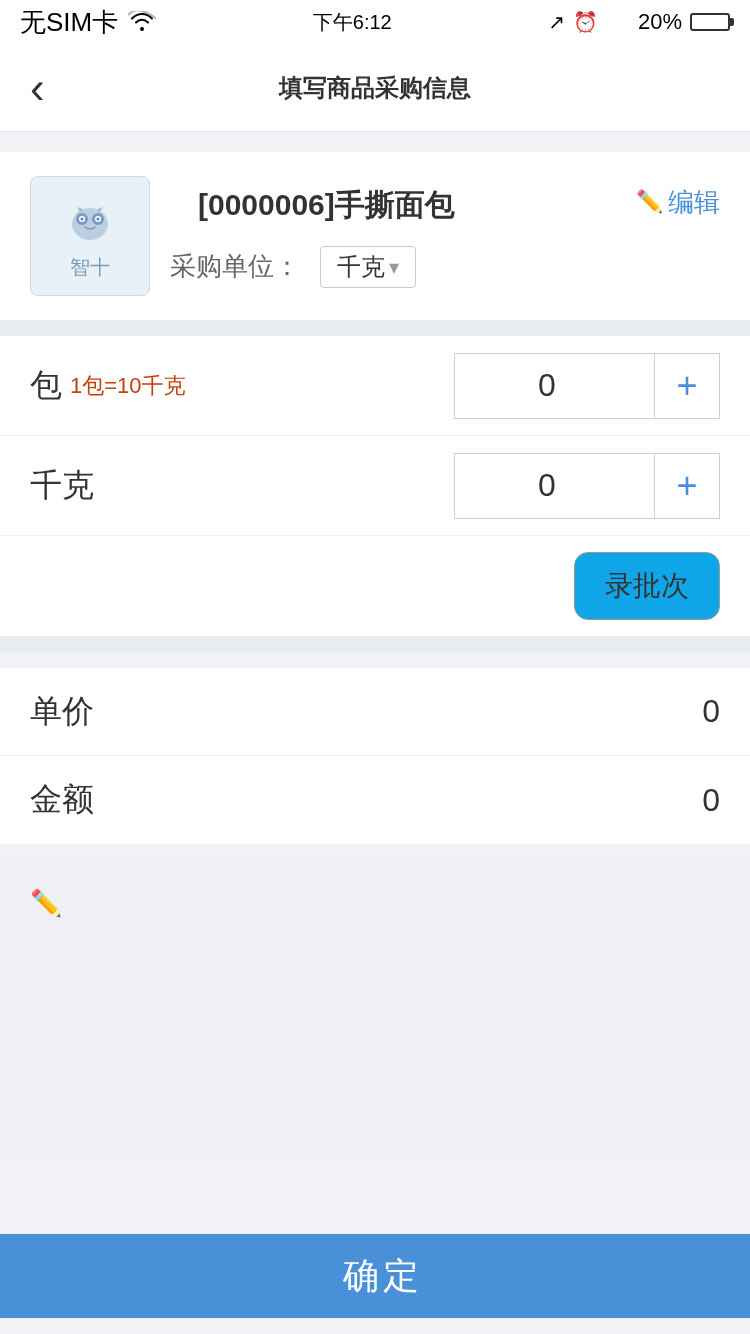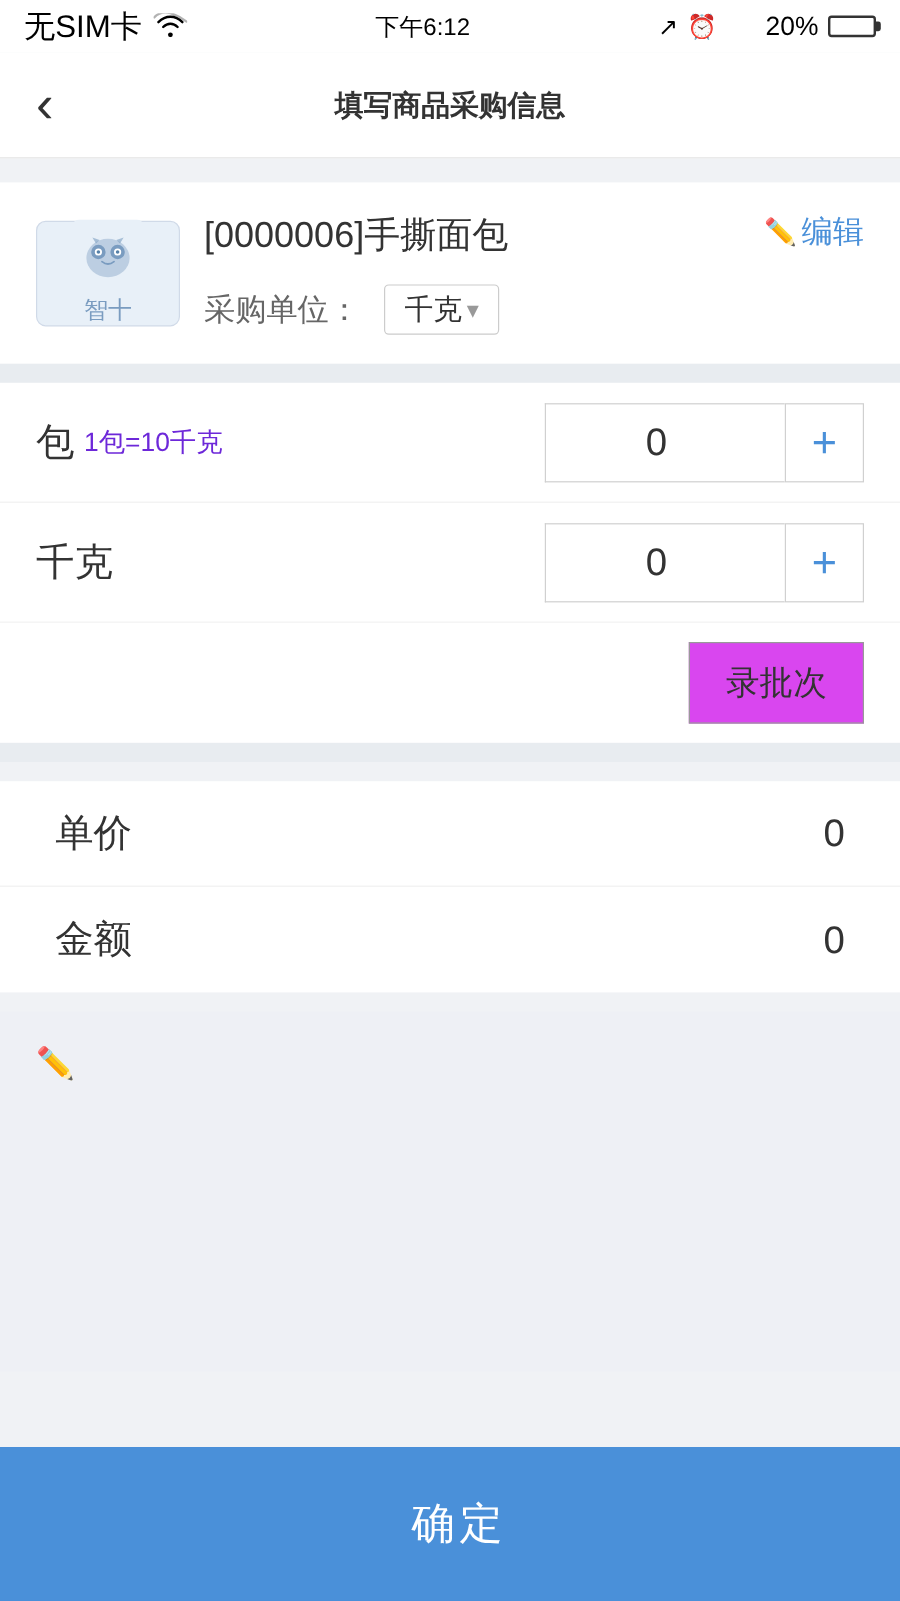"[0000006]手撕面包" .product-name { font-weight: 400 -> 700; margin-left: none -> 28px }
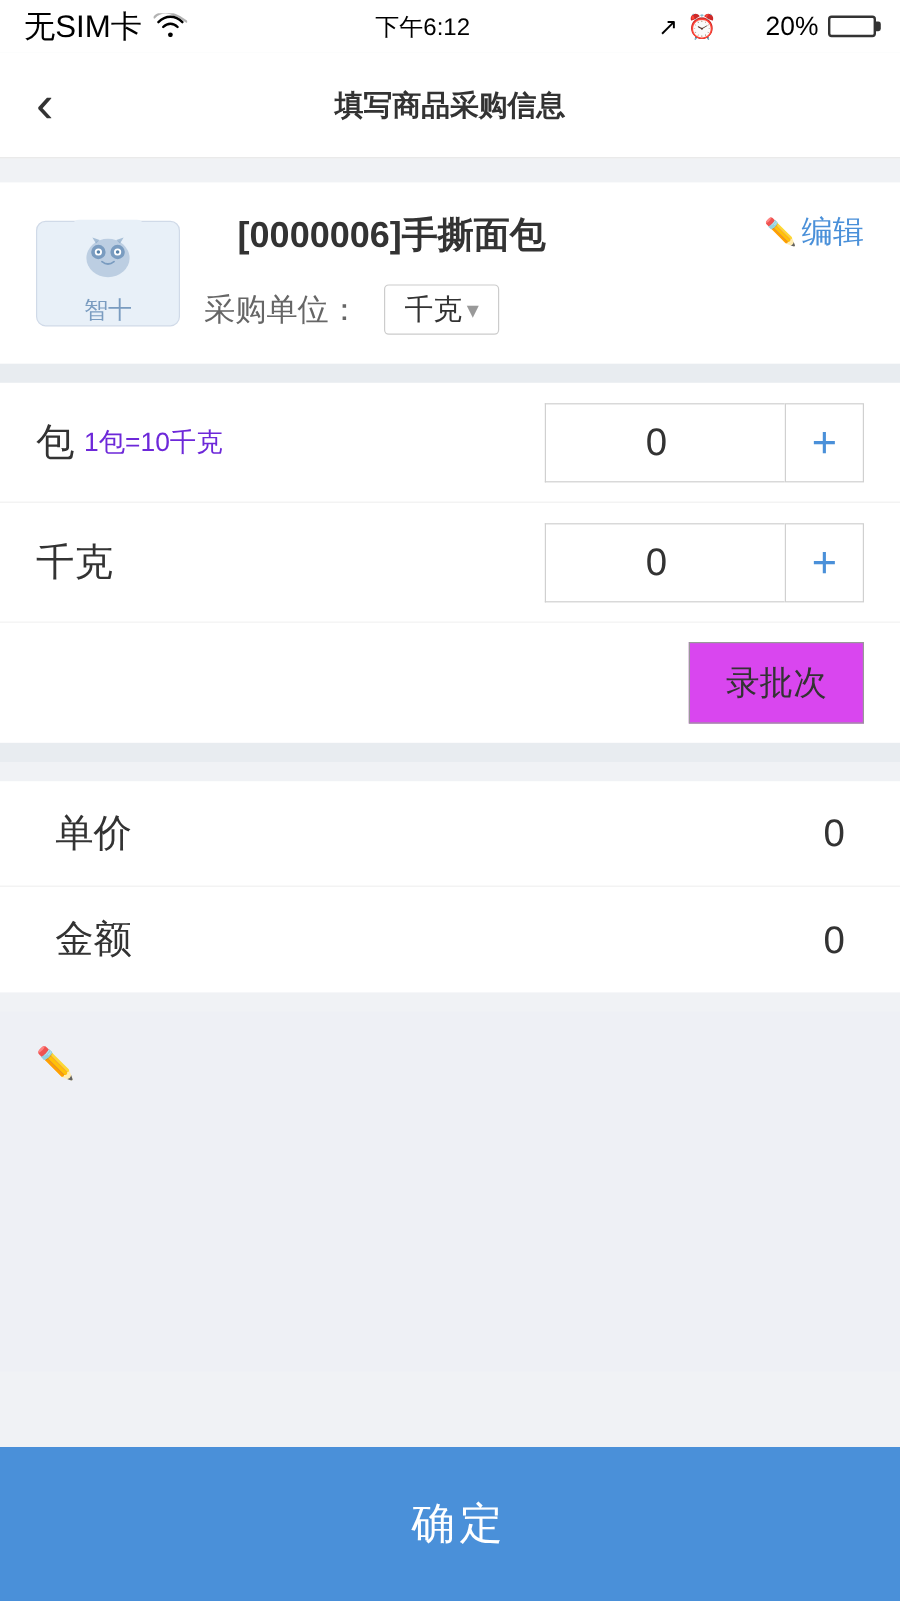"智十" .product-image { height: 88px -> 120px }
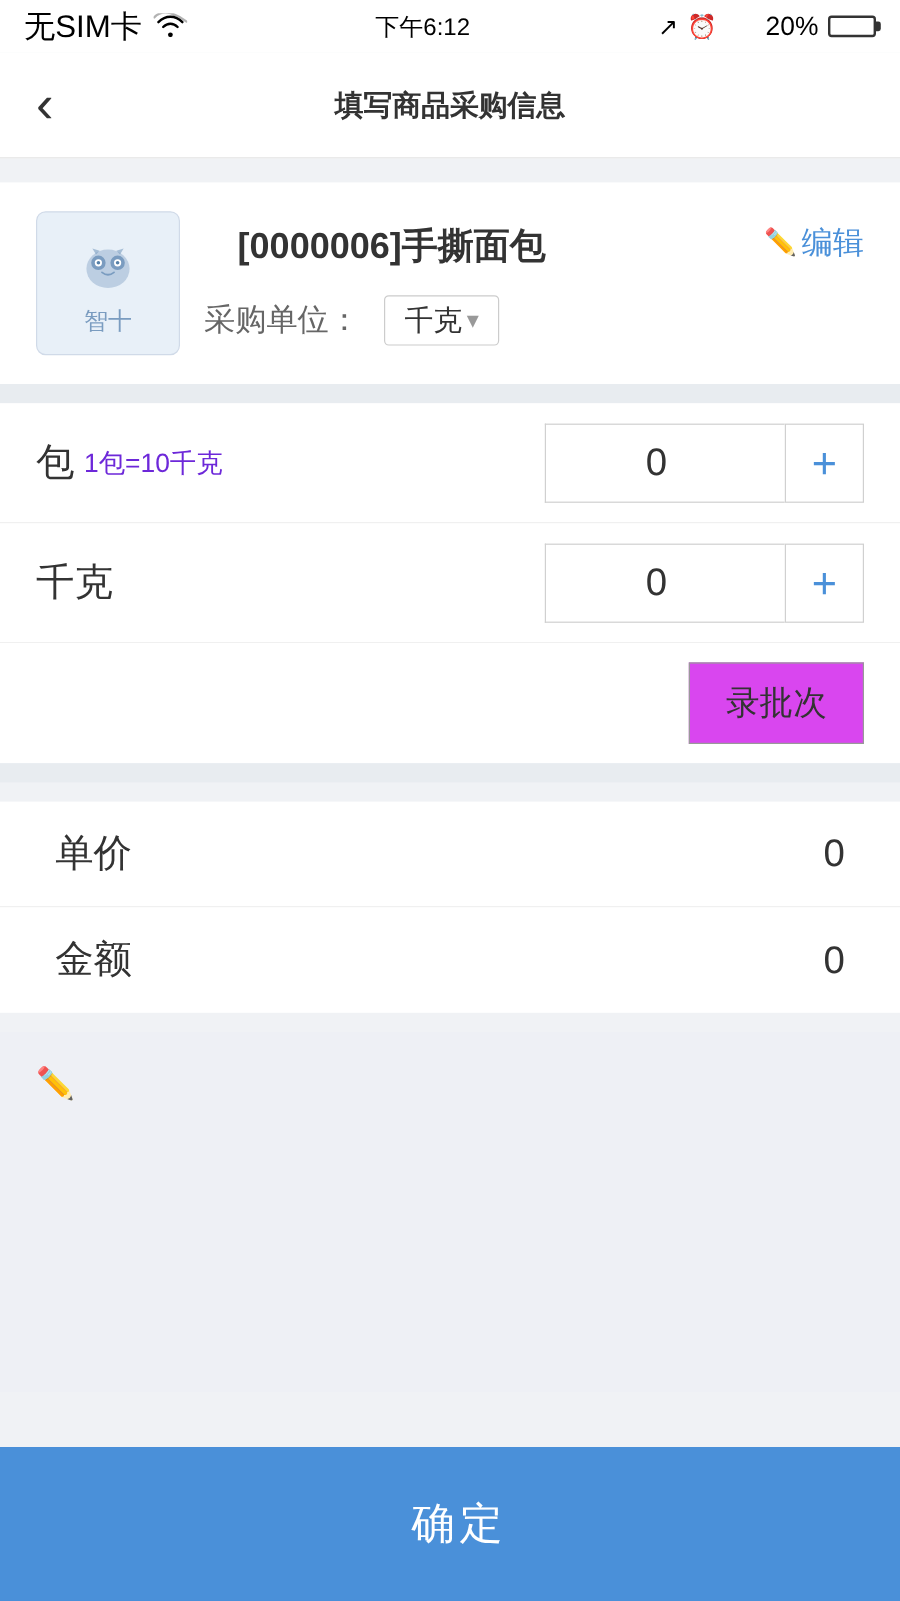"1包=10千克" .input-sublabel { color: #6d28d9 -> #c2410c }
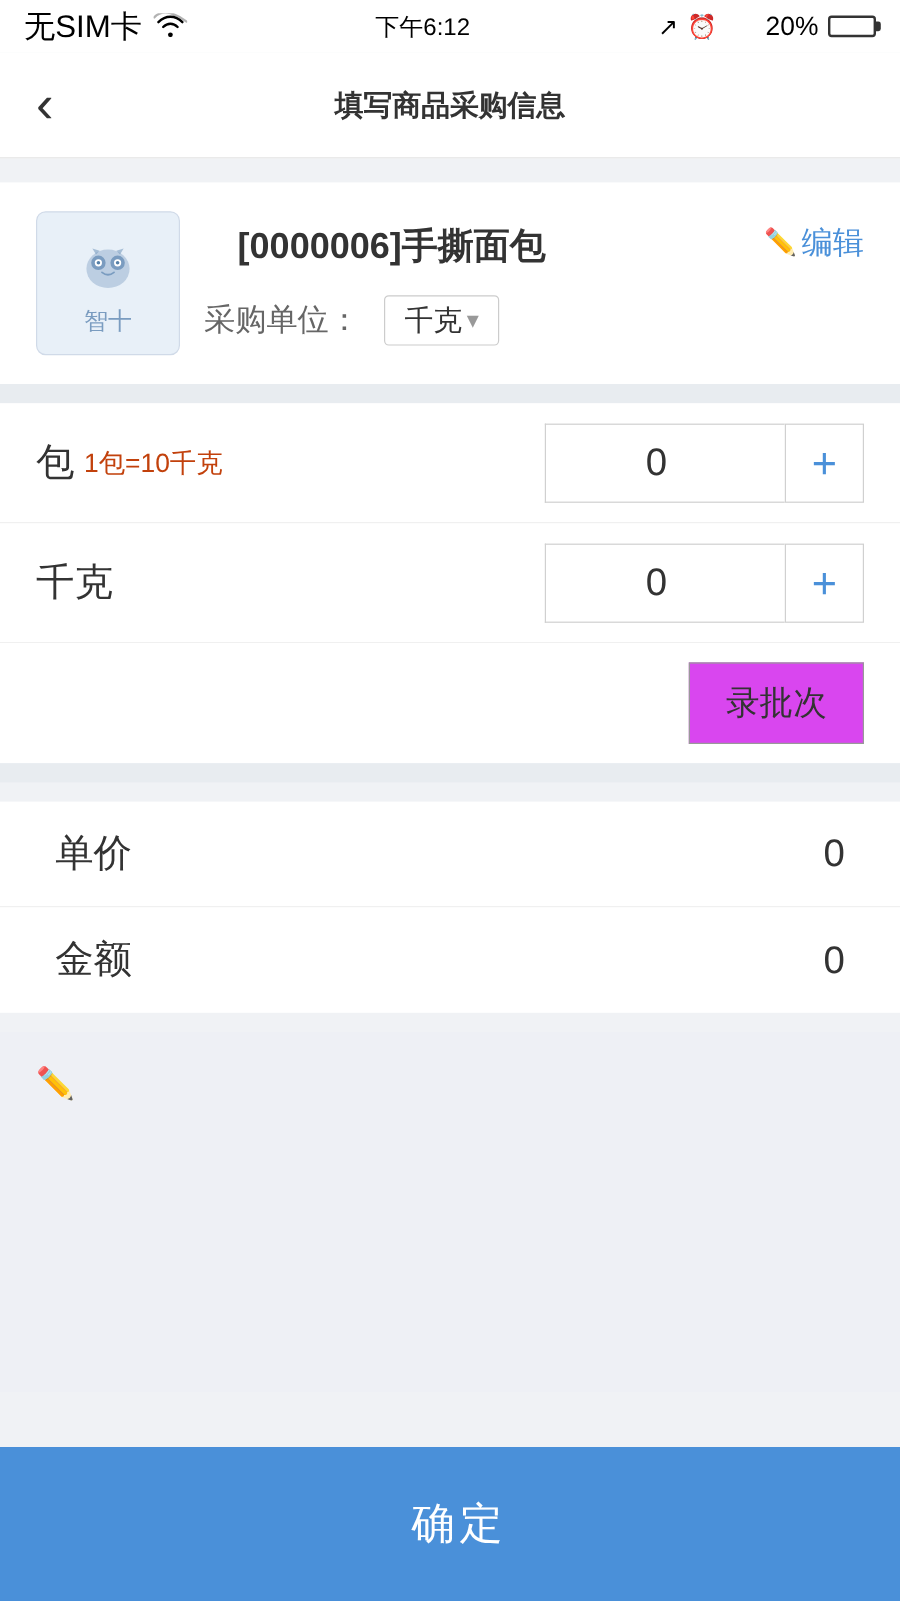"录批次" .record-btn { background: #d946ef -> #0ea5e9; border-radius: 0 -> 14px }
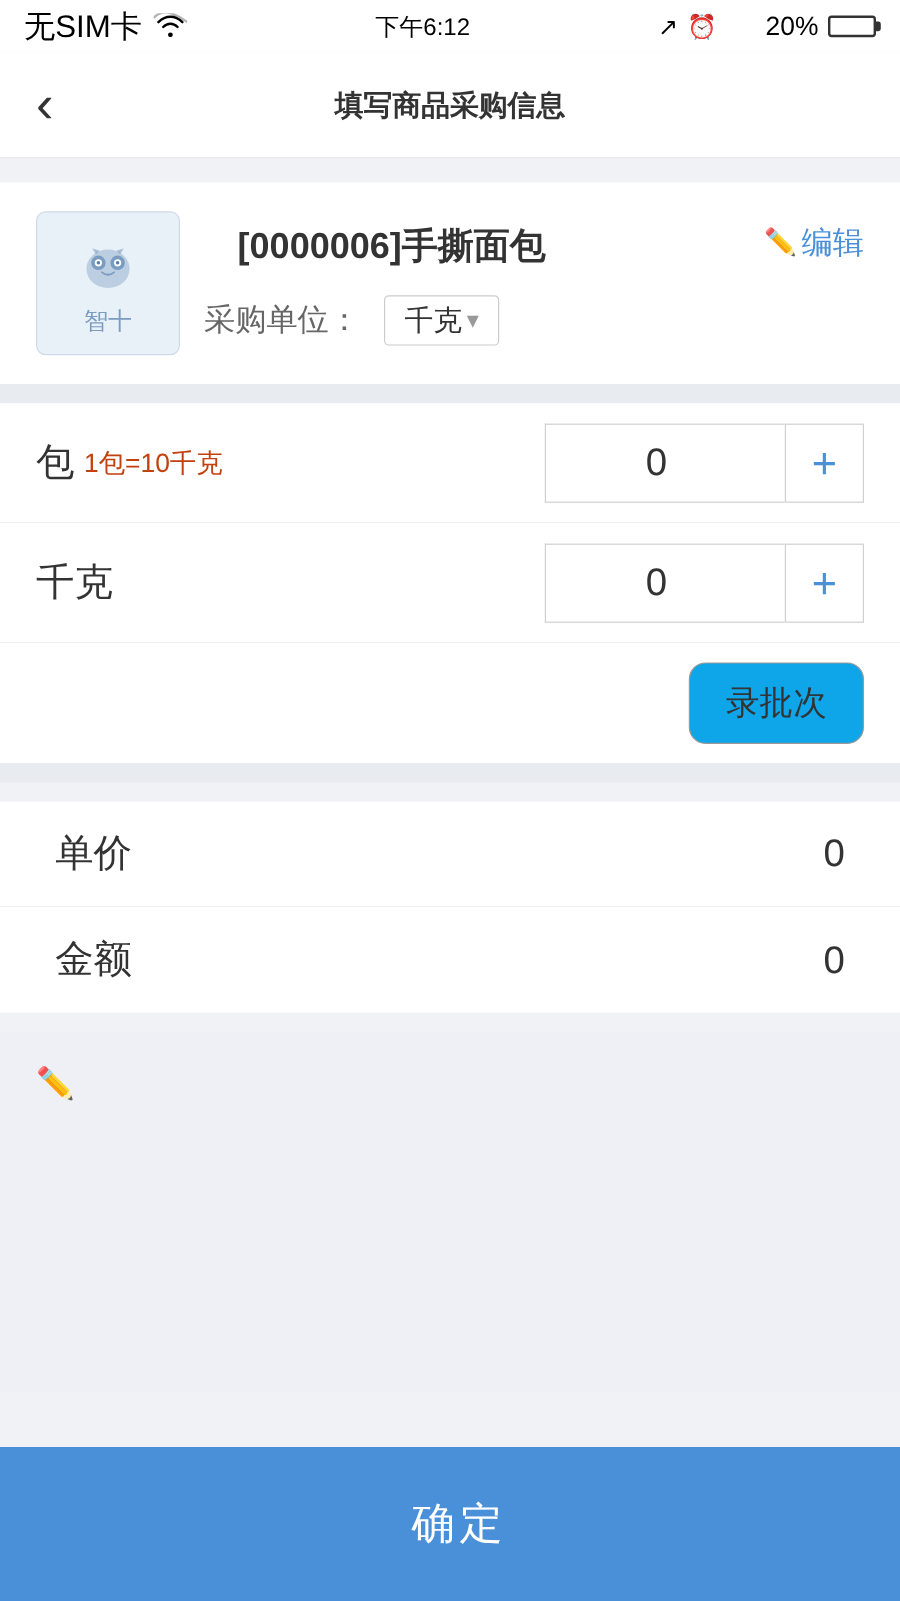"单价" .price-row { padding: 0 46px -> 0 30px }
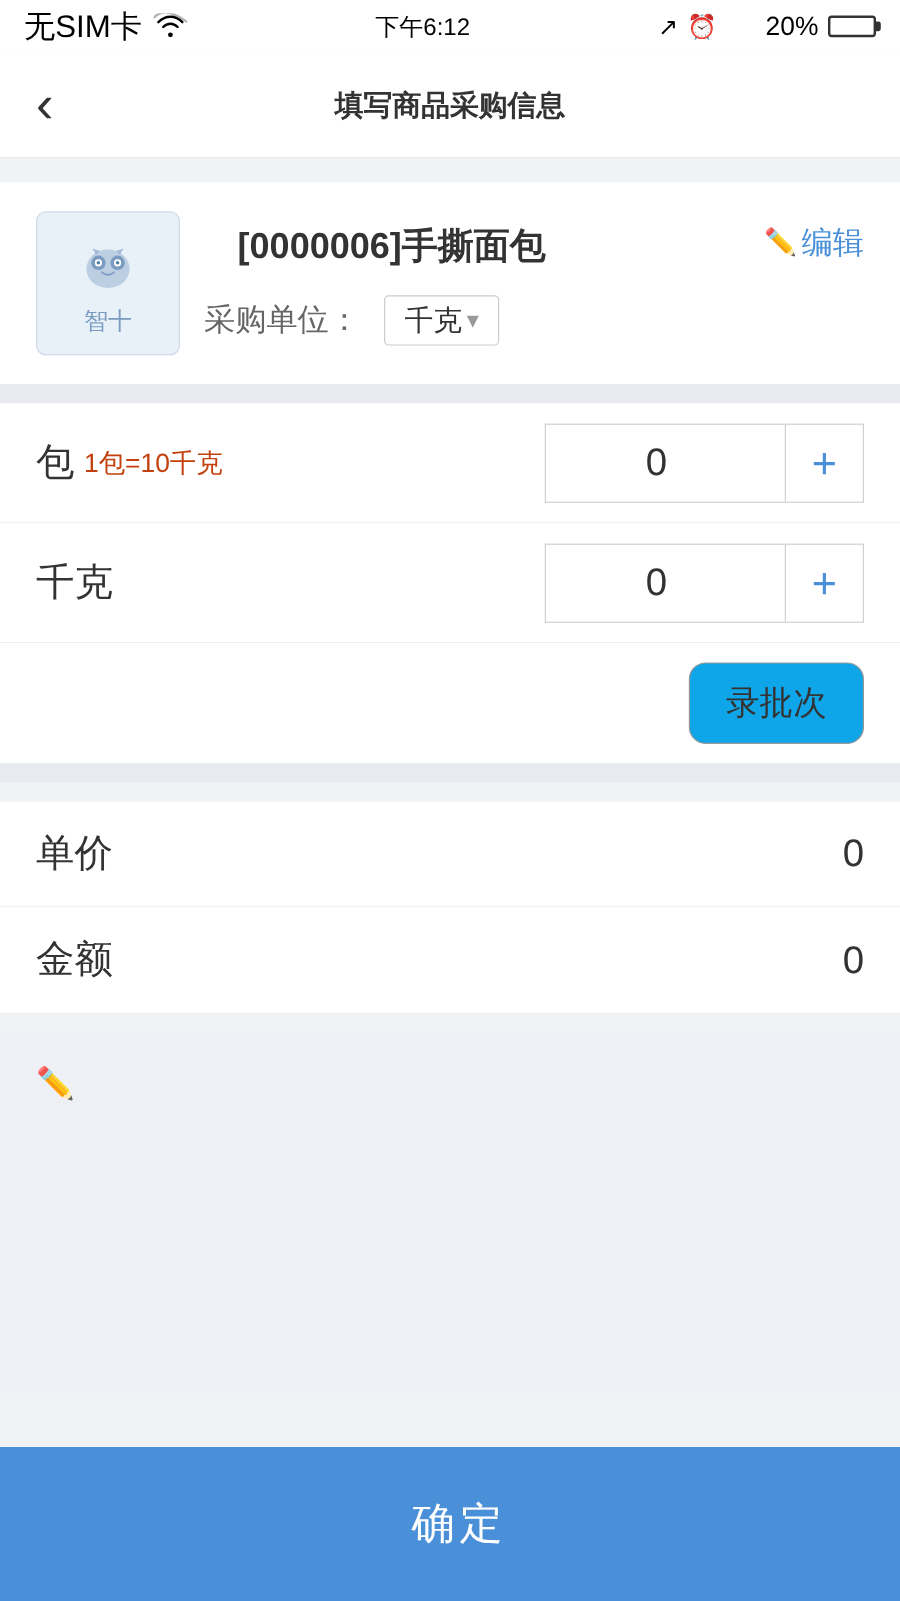"确定" .confirm-btn { bottom: 0 -> 16px; height: 128px -> 84px }
